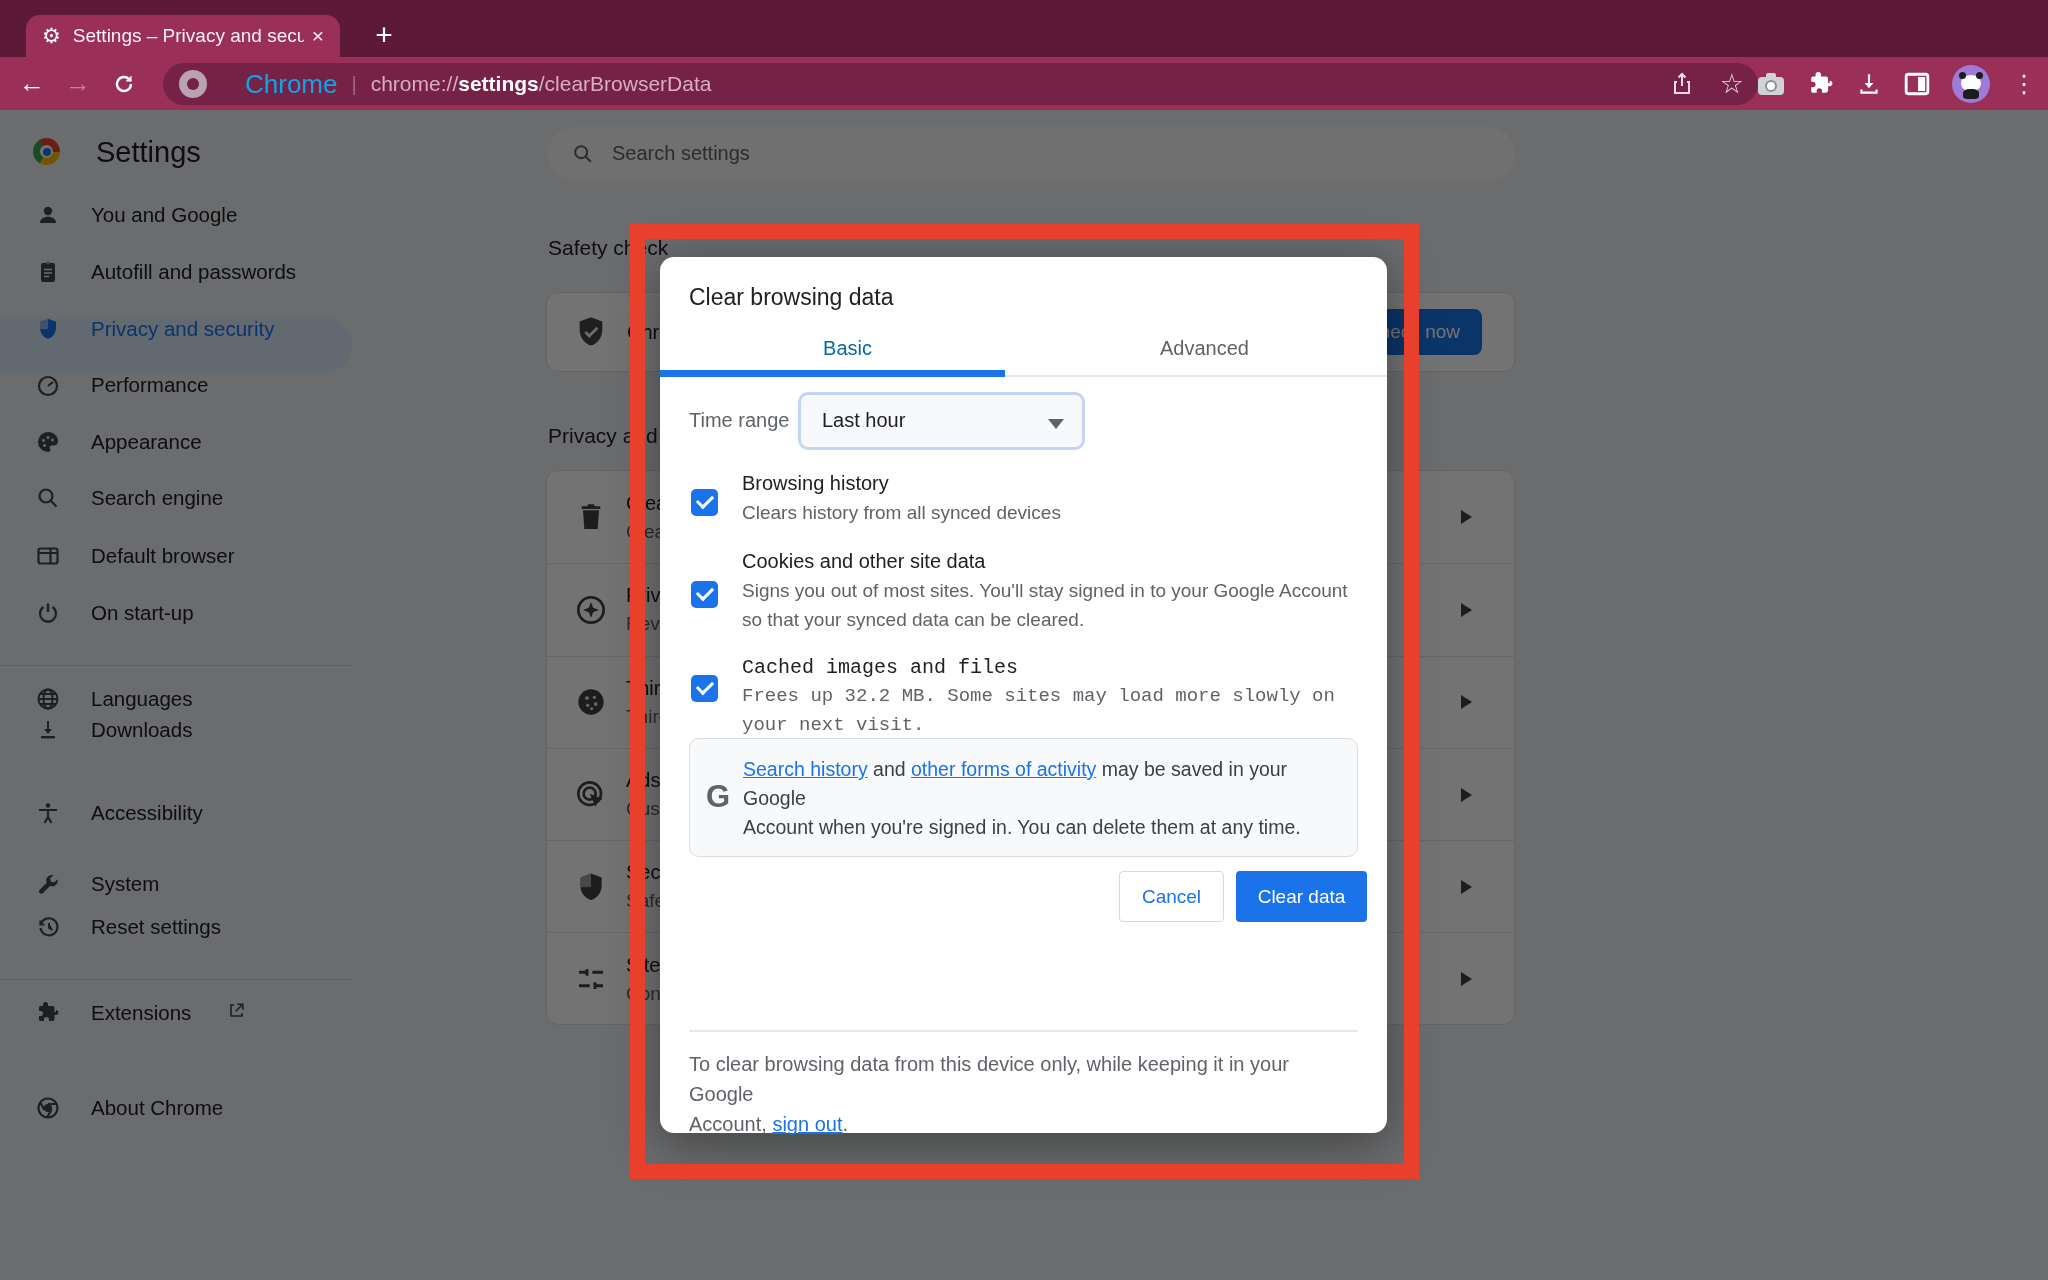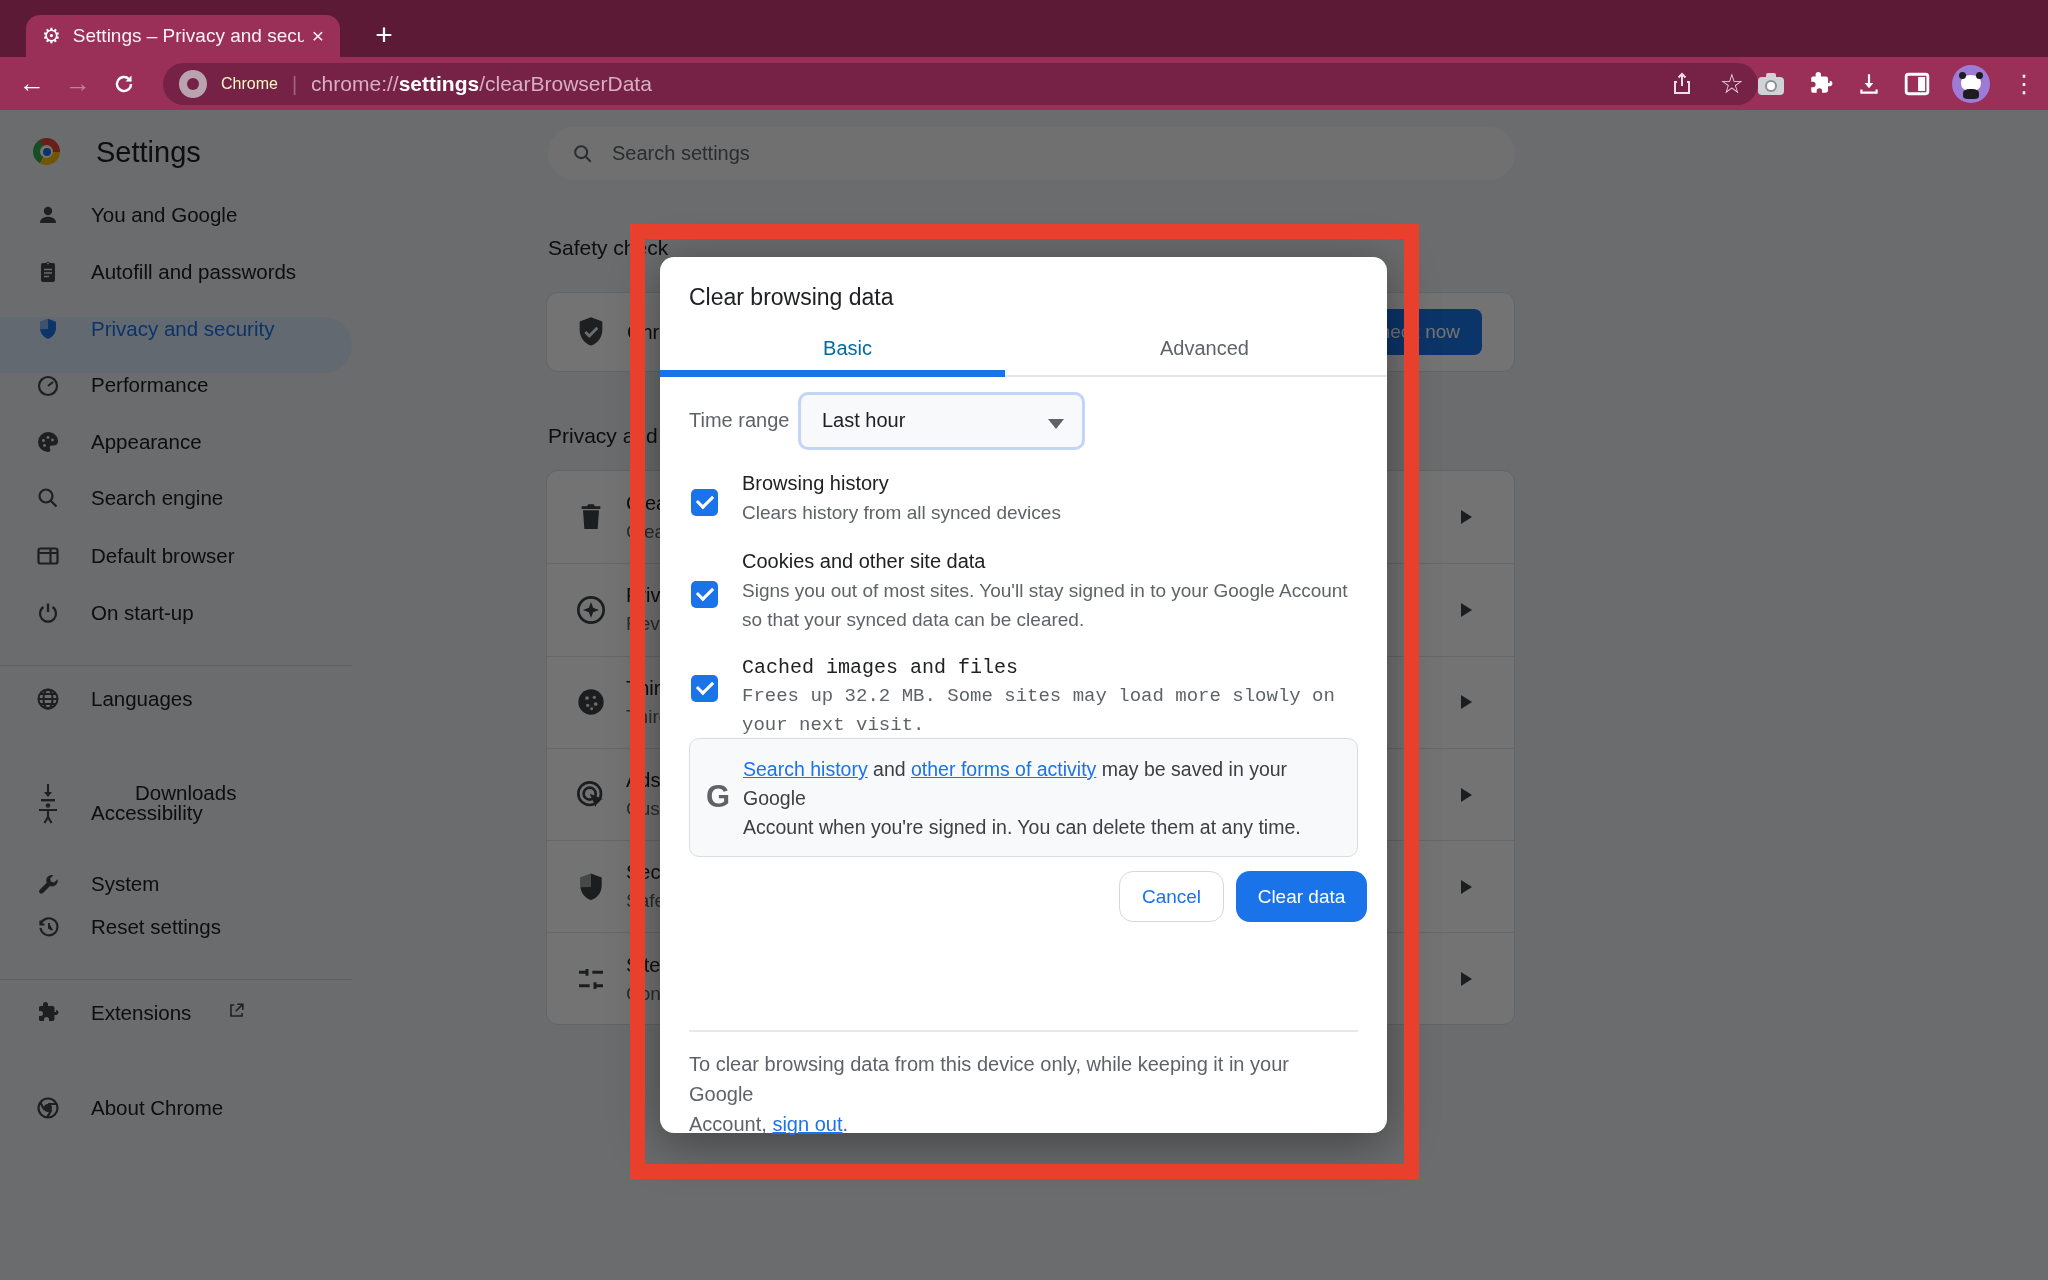"Chrome" .site-label { color: #fef9c3 -> #0ea5e9; font-size: 16px -> 26px; margin-left: none -> 24px }
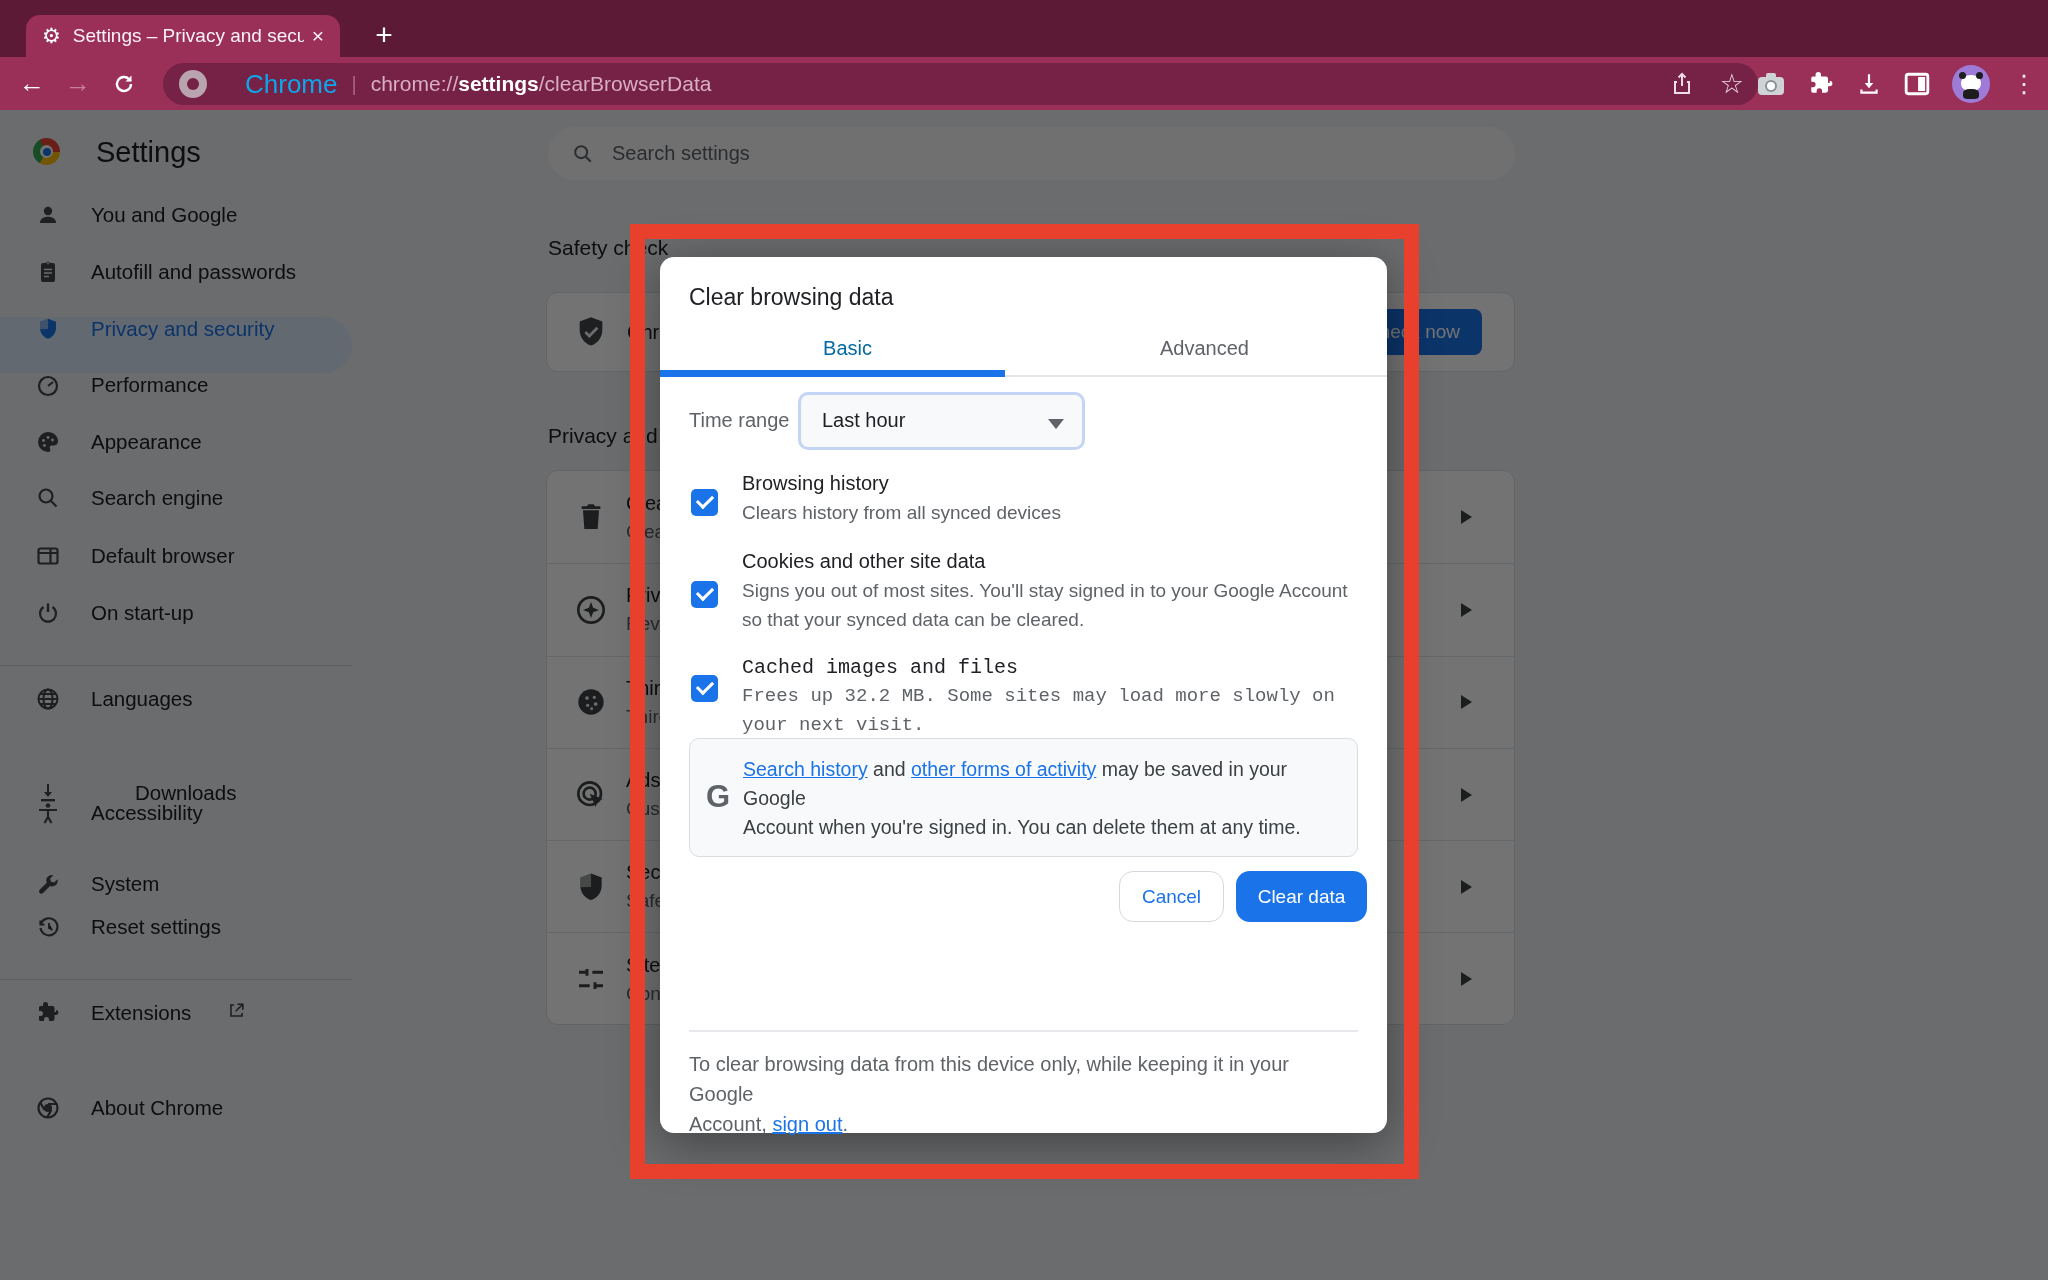"Downloads" div.nav-item { gap: 44px -> none; top: 671px -> 608px }
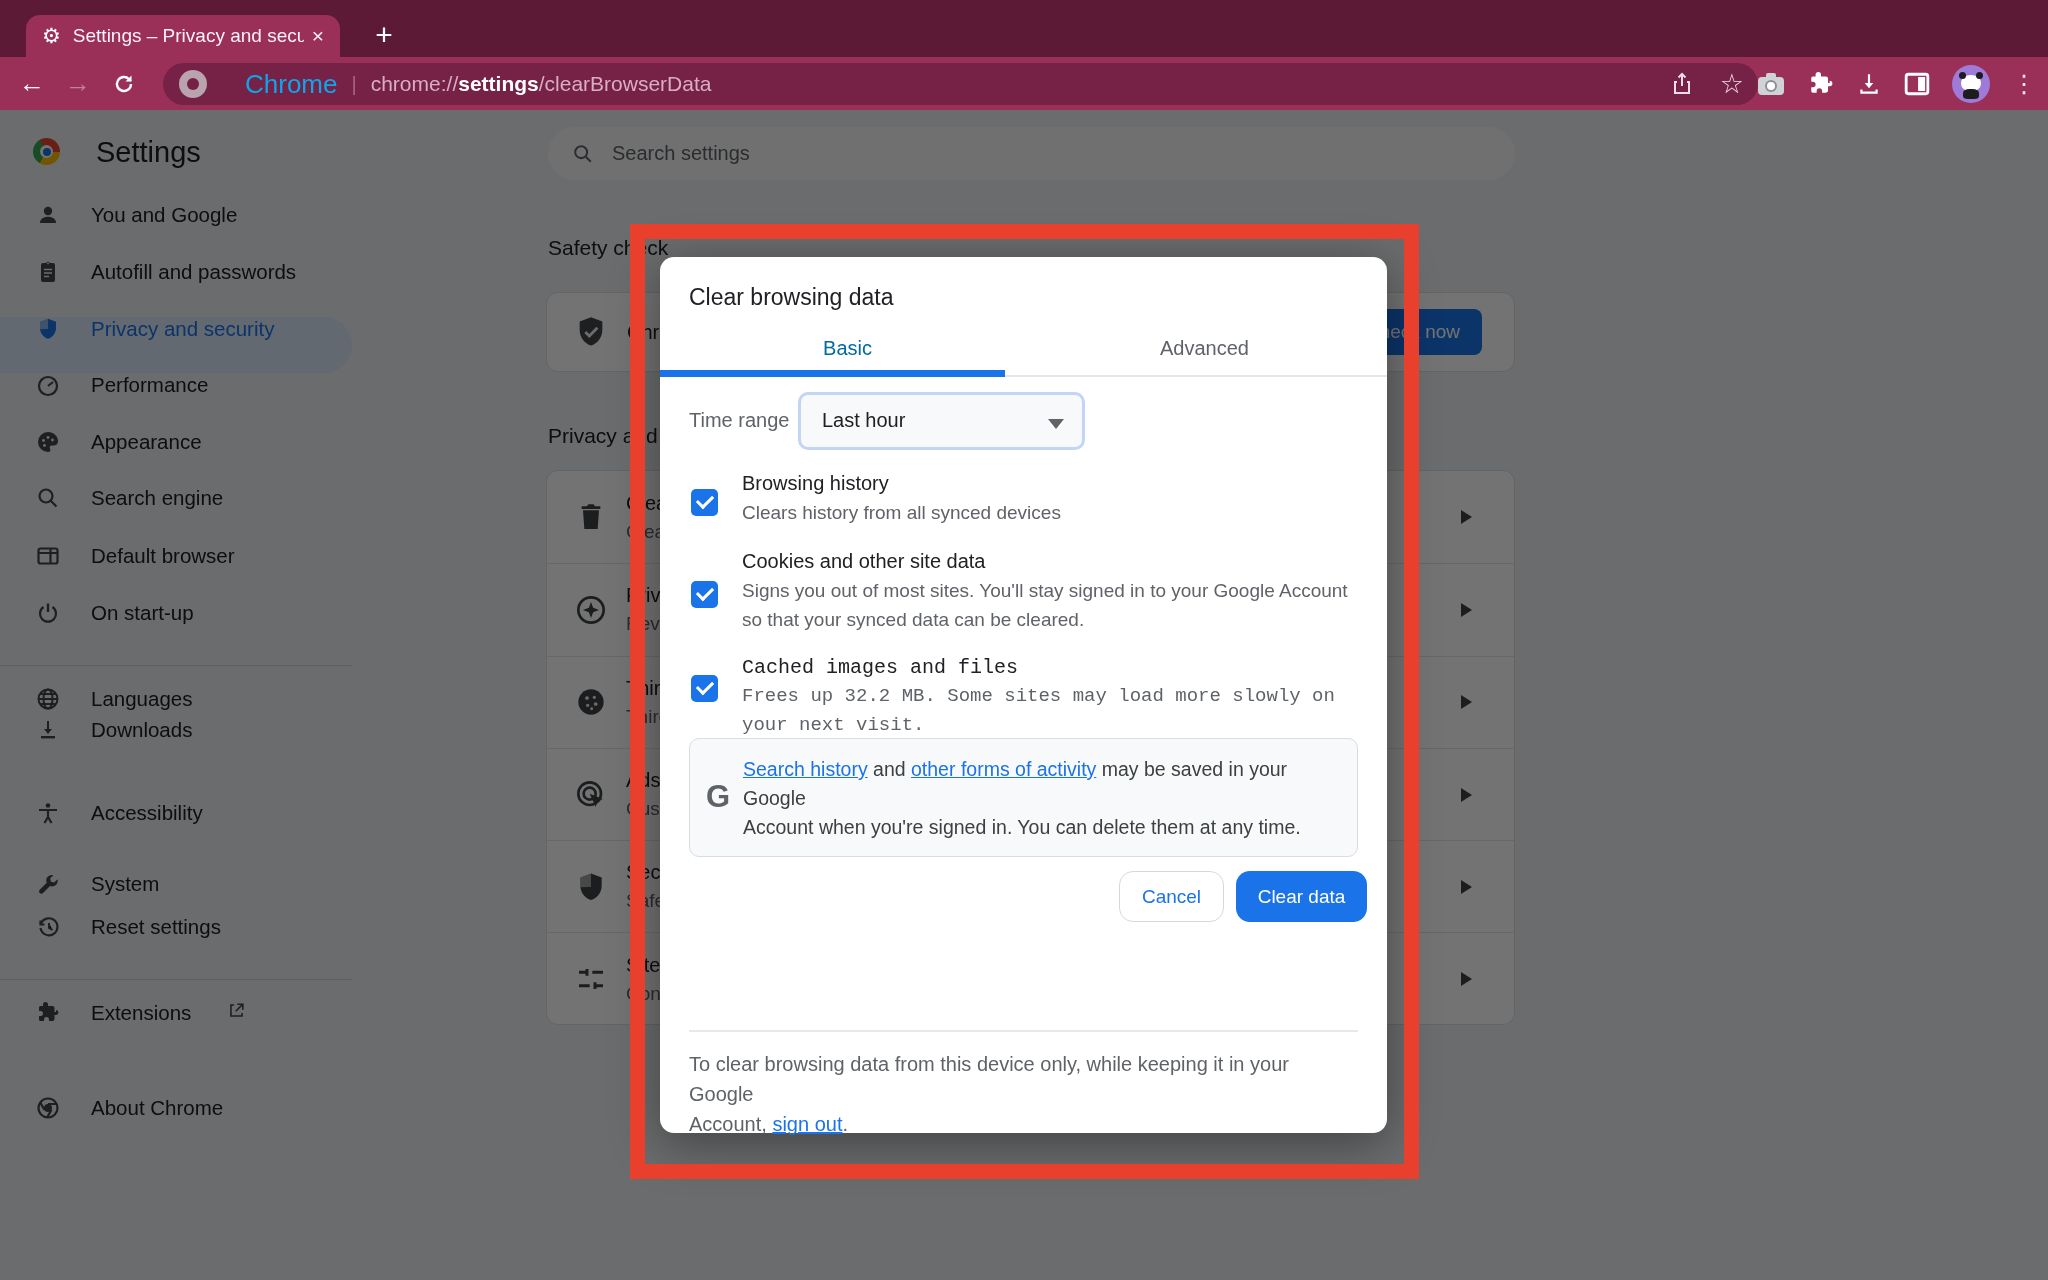"Cancel" .dlg-btn { border-radius: 14px -> 4px }
